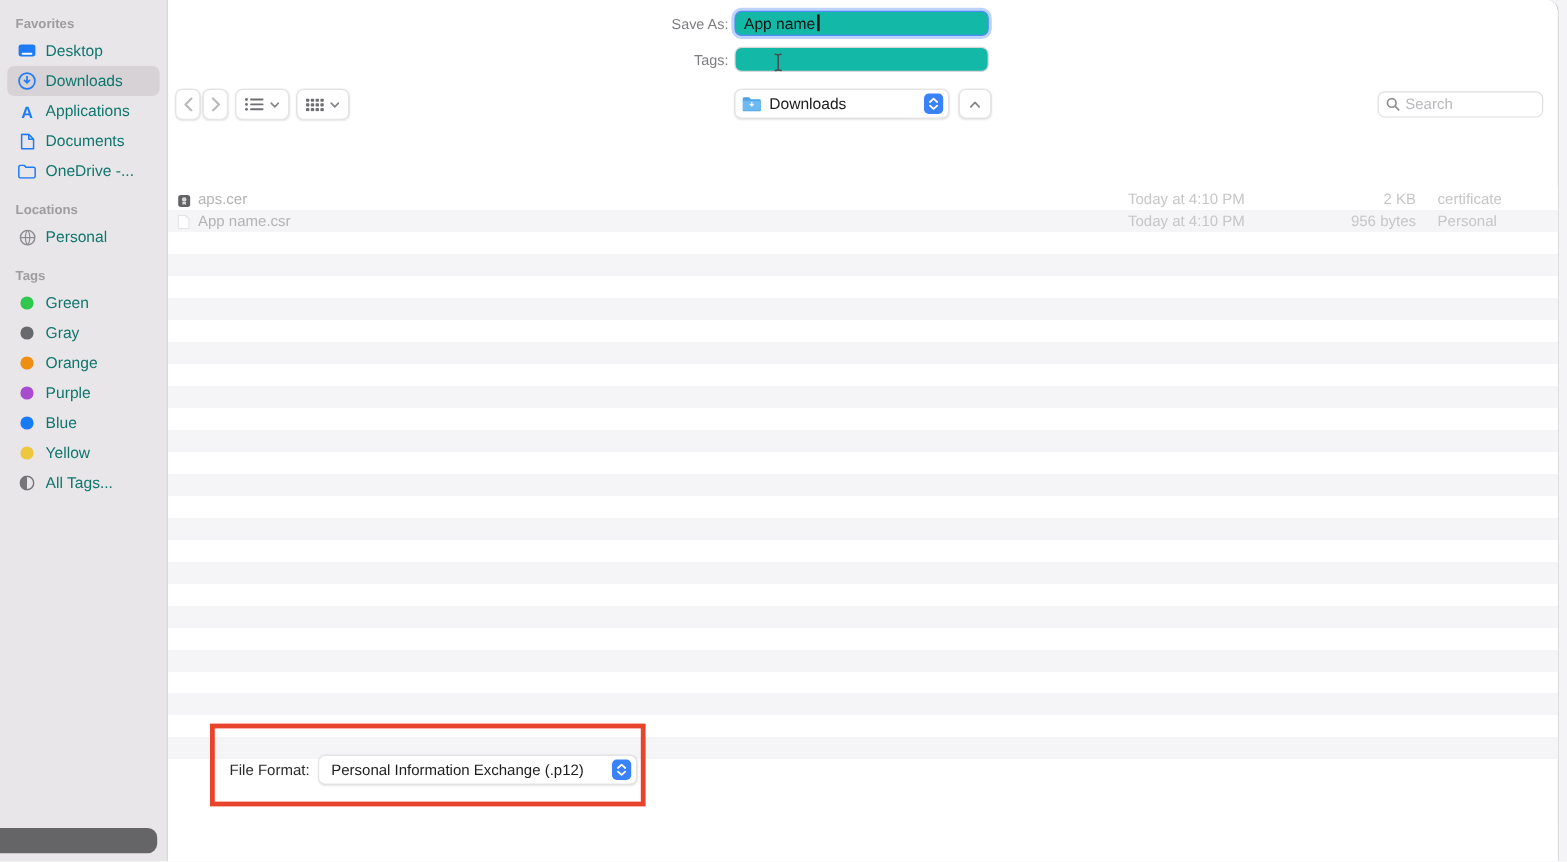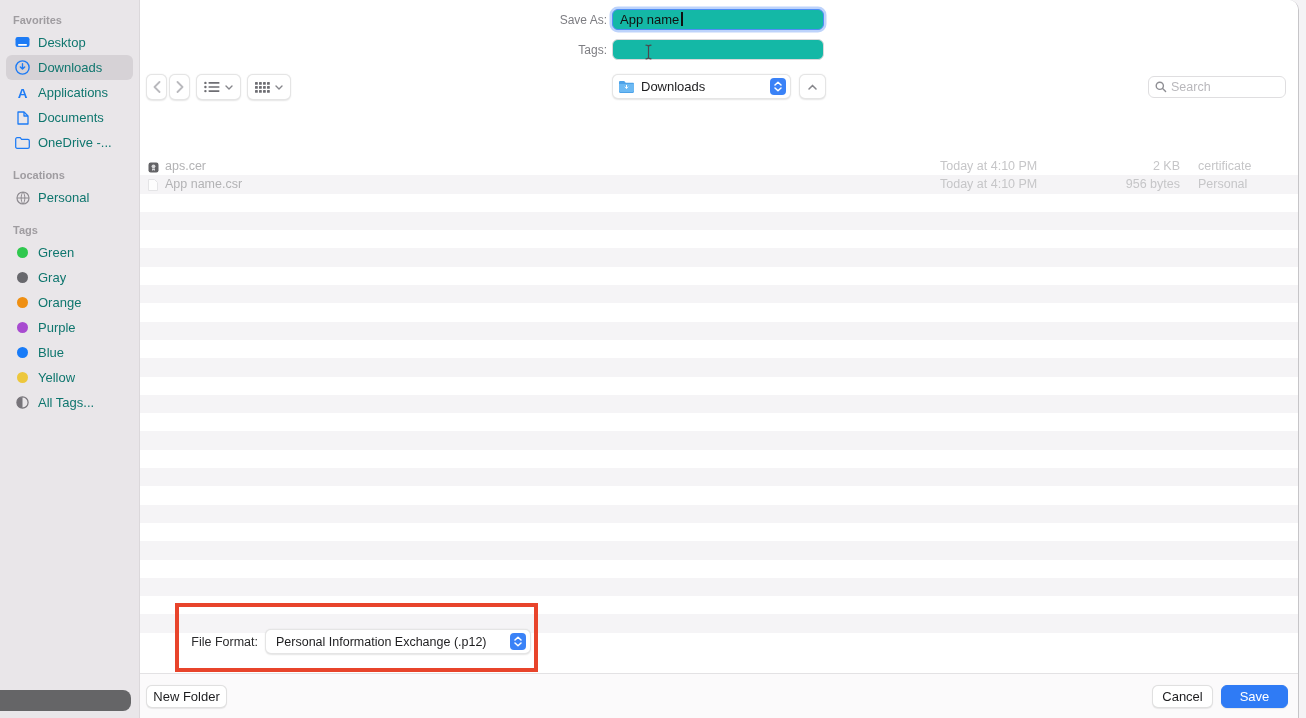"New Folder" div.footer { html: <div> <button>New Folder</button> <button>Cancel</button> <button>Save</button> </div> -> none }
